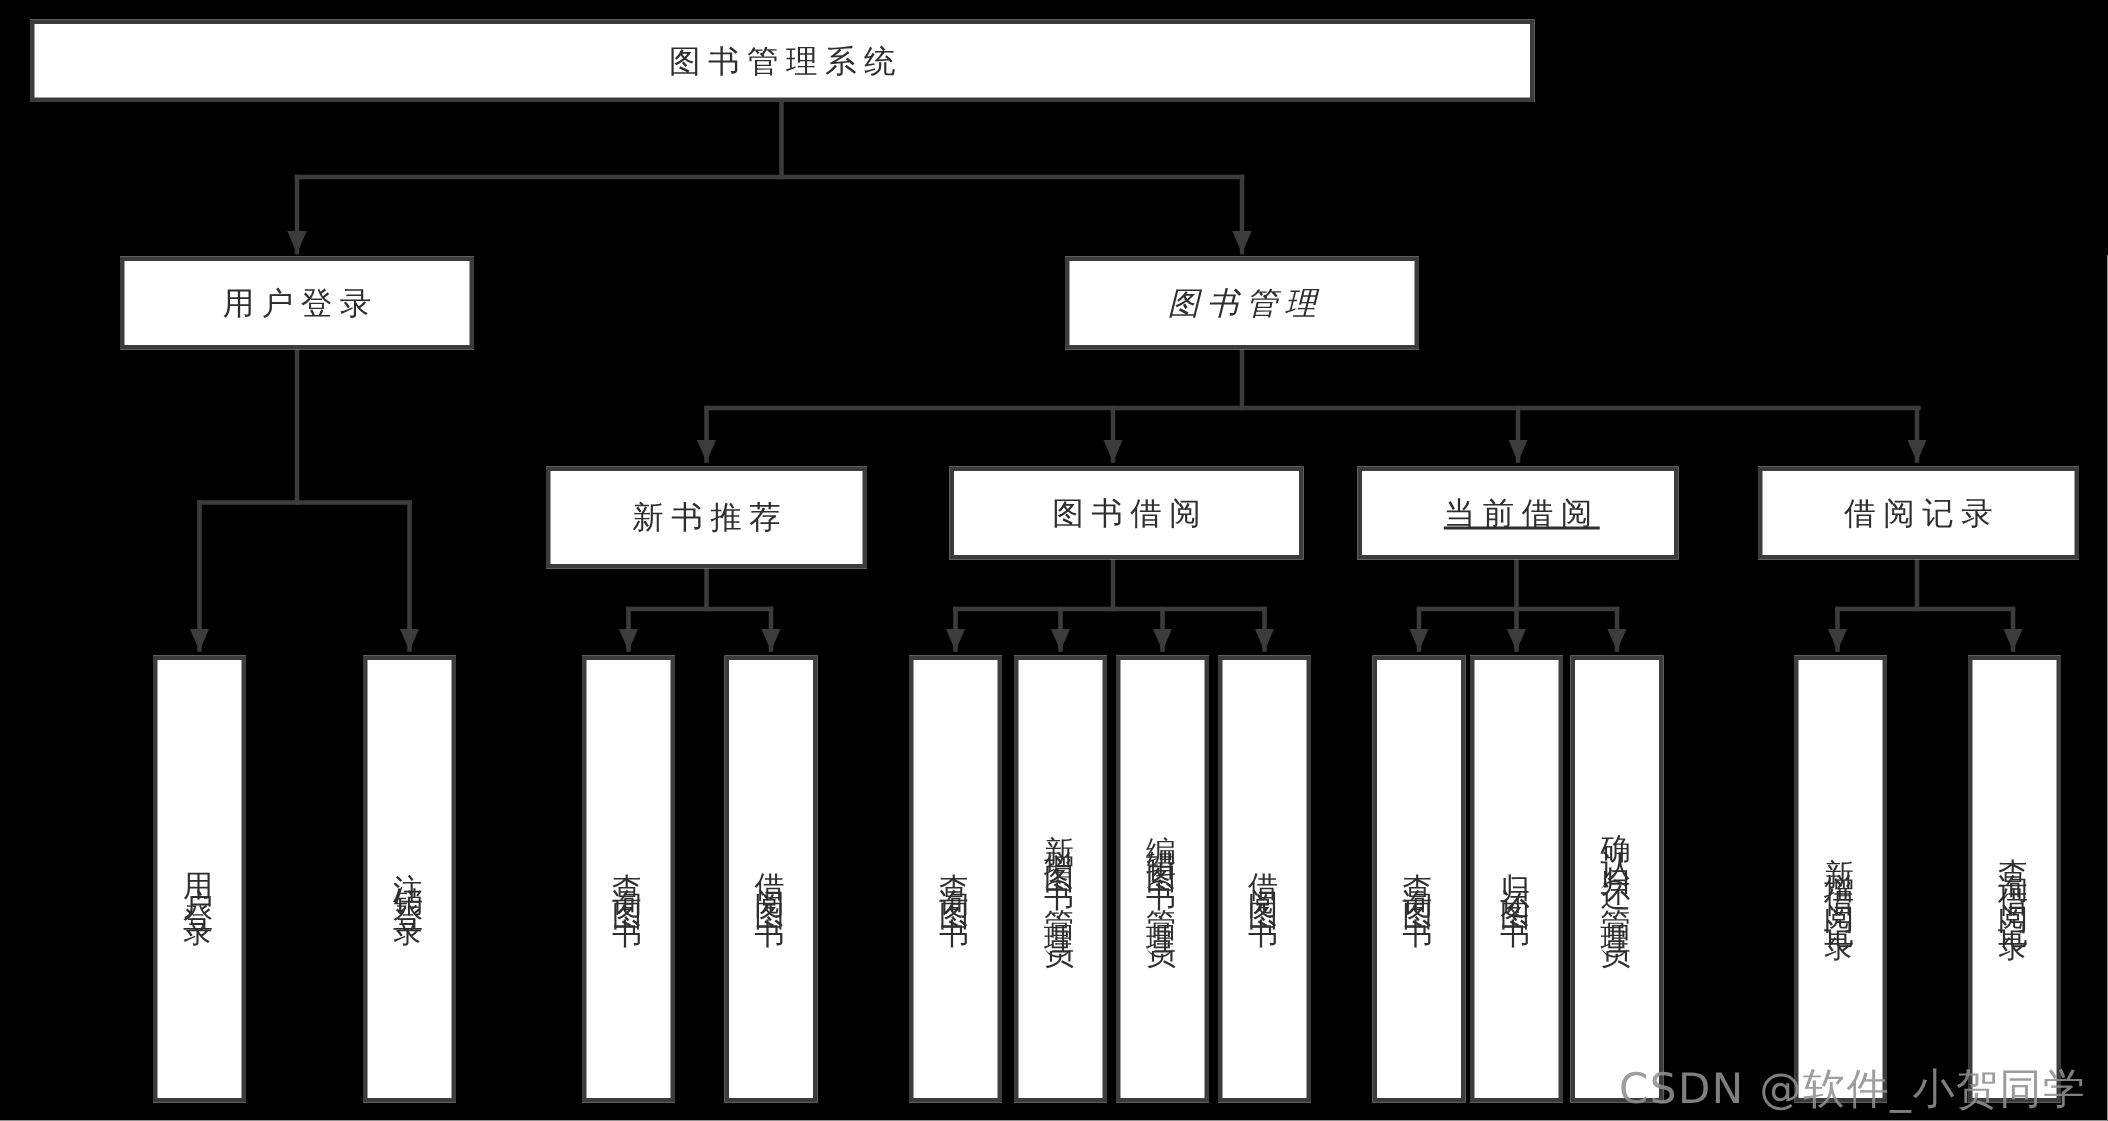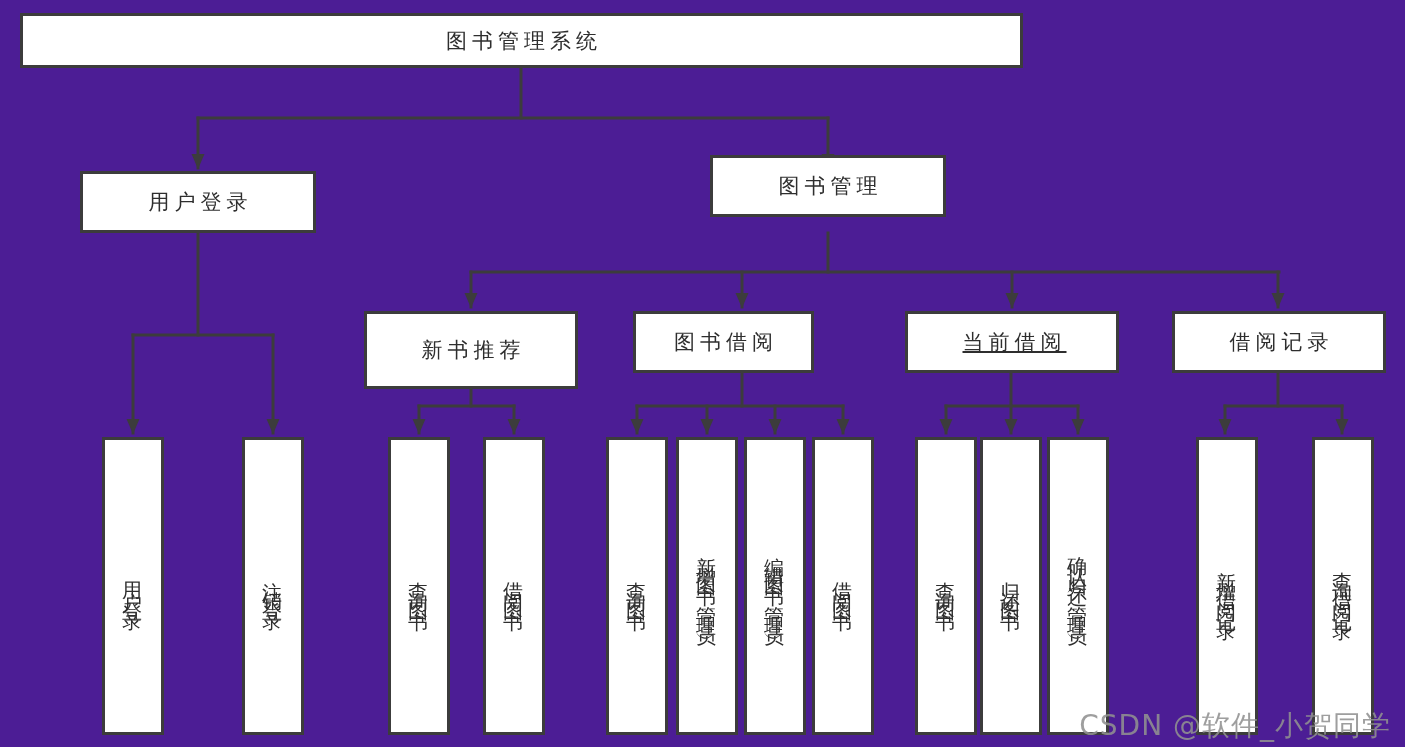"图书管理系统" .canvas { background: #4c1d95 -> #000000 }
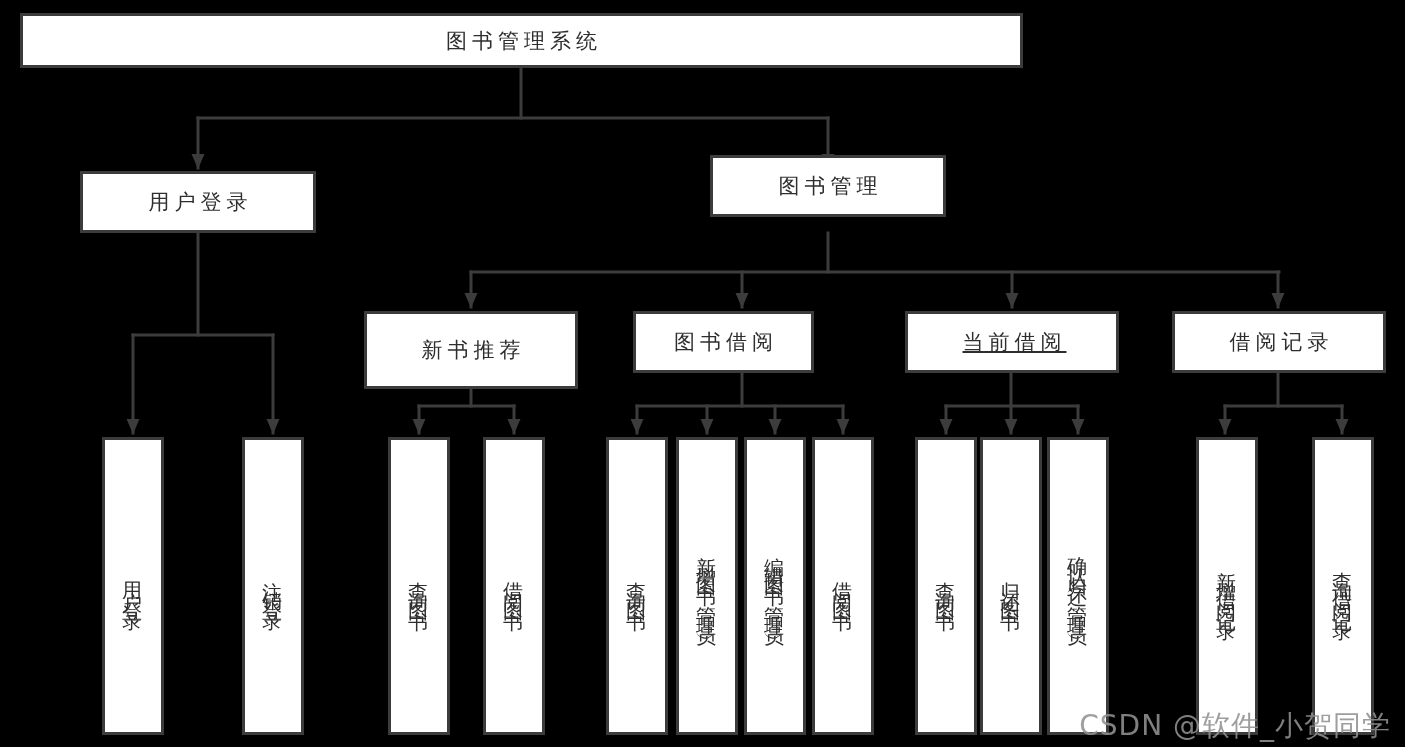"图书管理" div.node { font-style: none -> italic; top: 155px -> 171px }
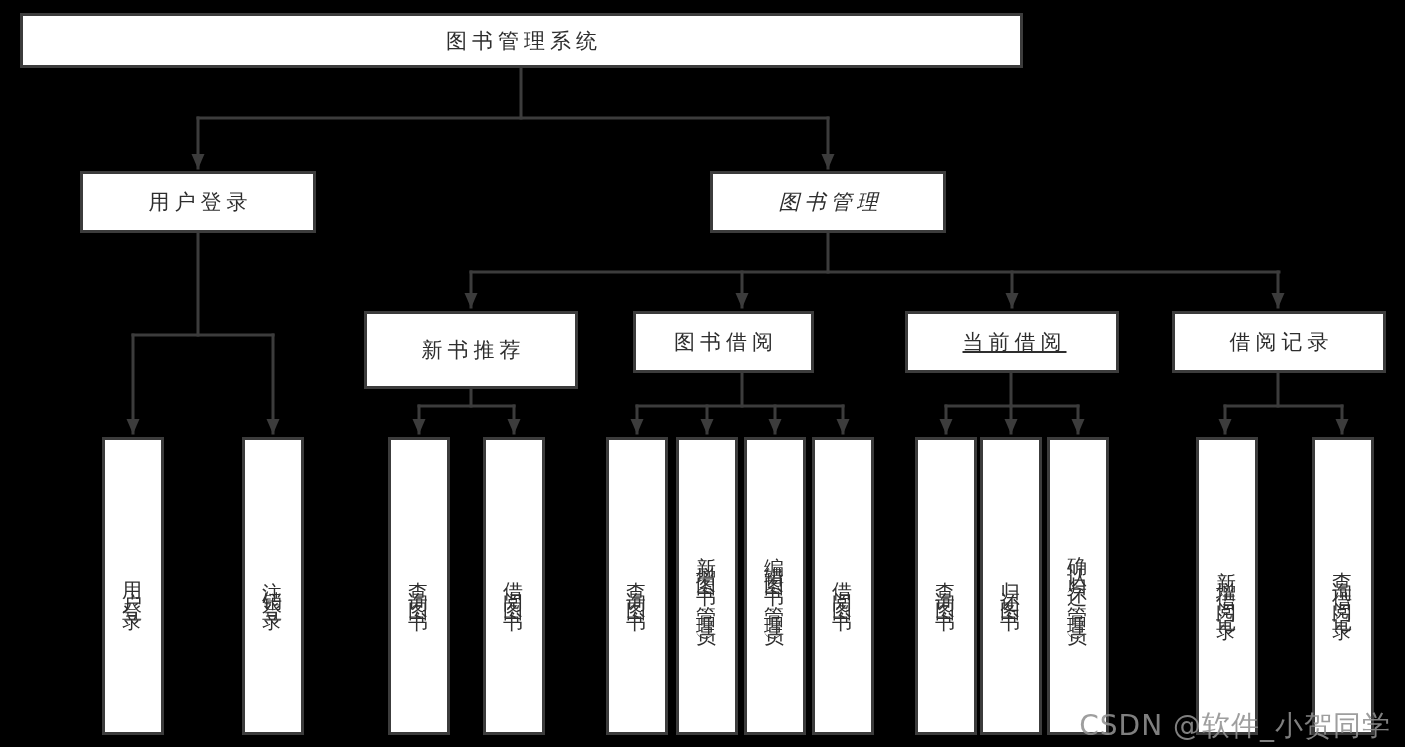"新书推荐" div.node { height: 78px -> 68px }
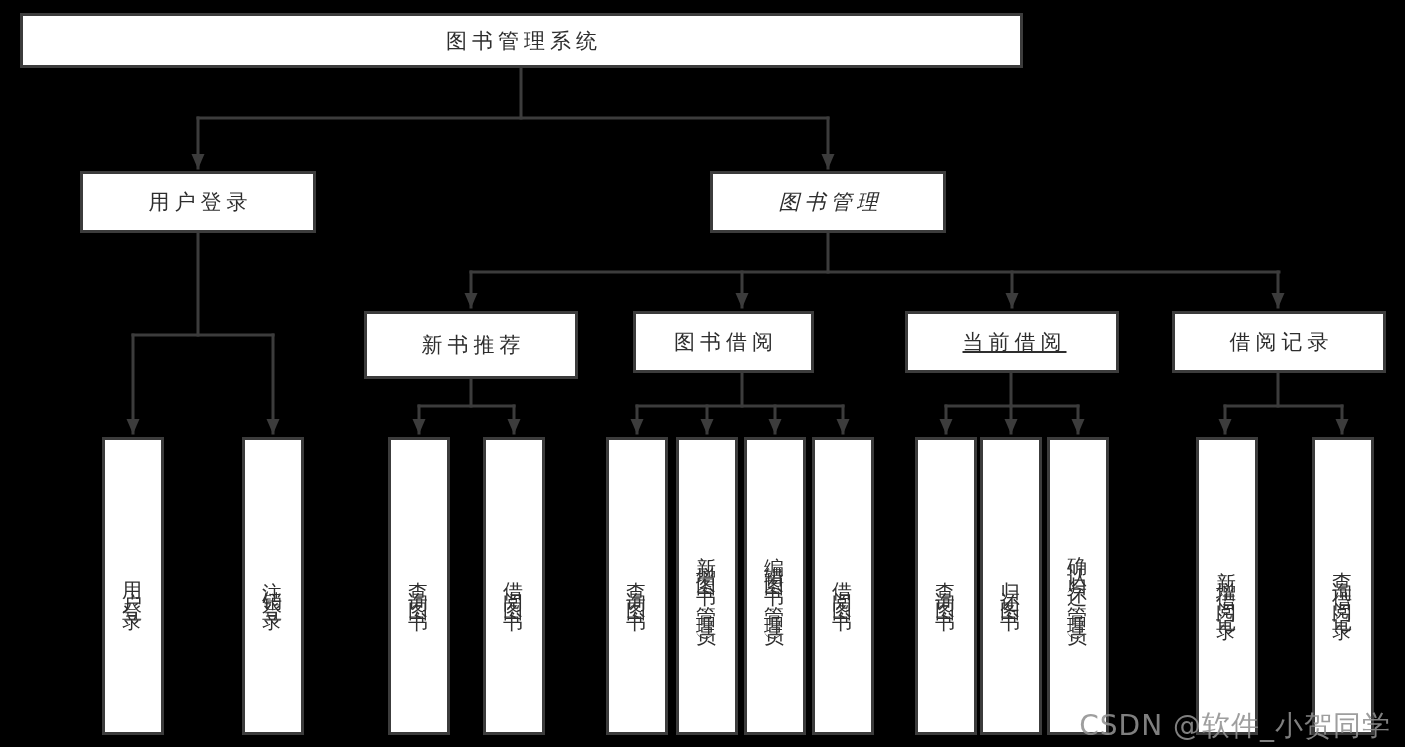"图书借阅" div.node { width: 181px -> 236px }
